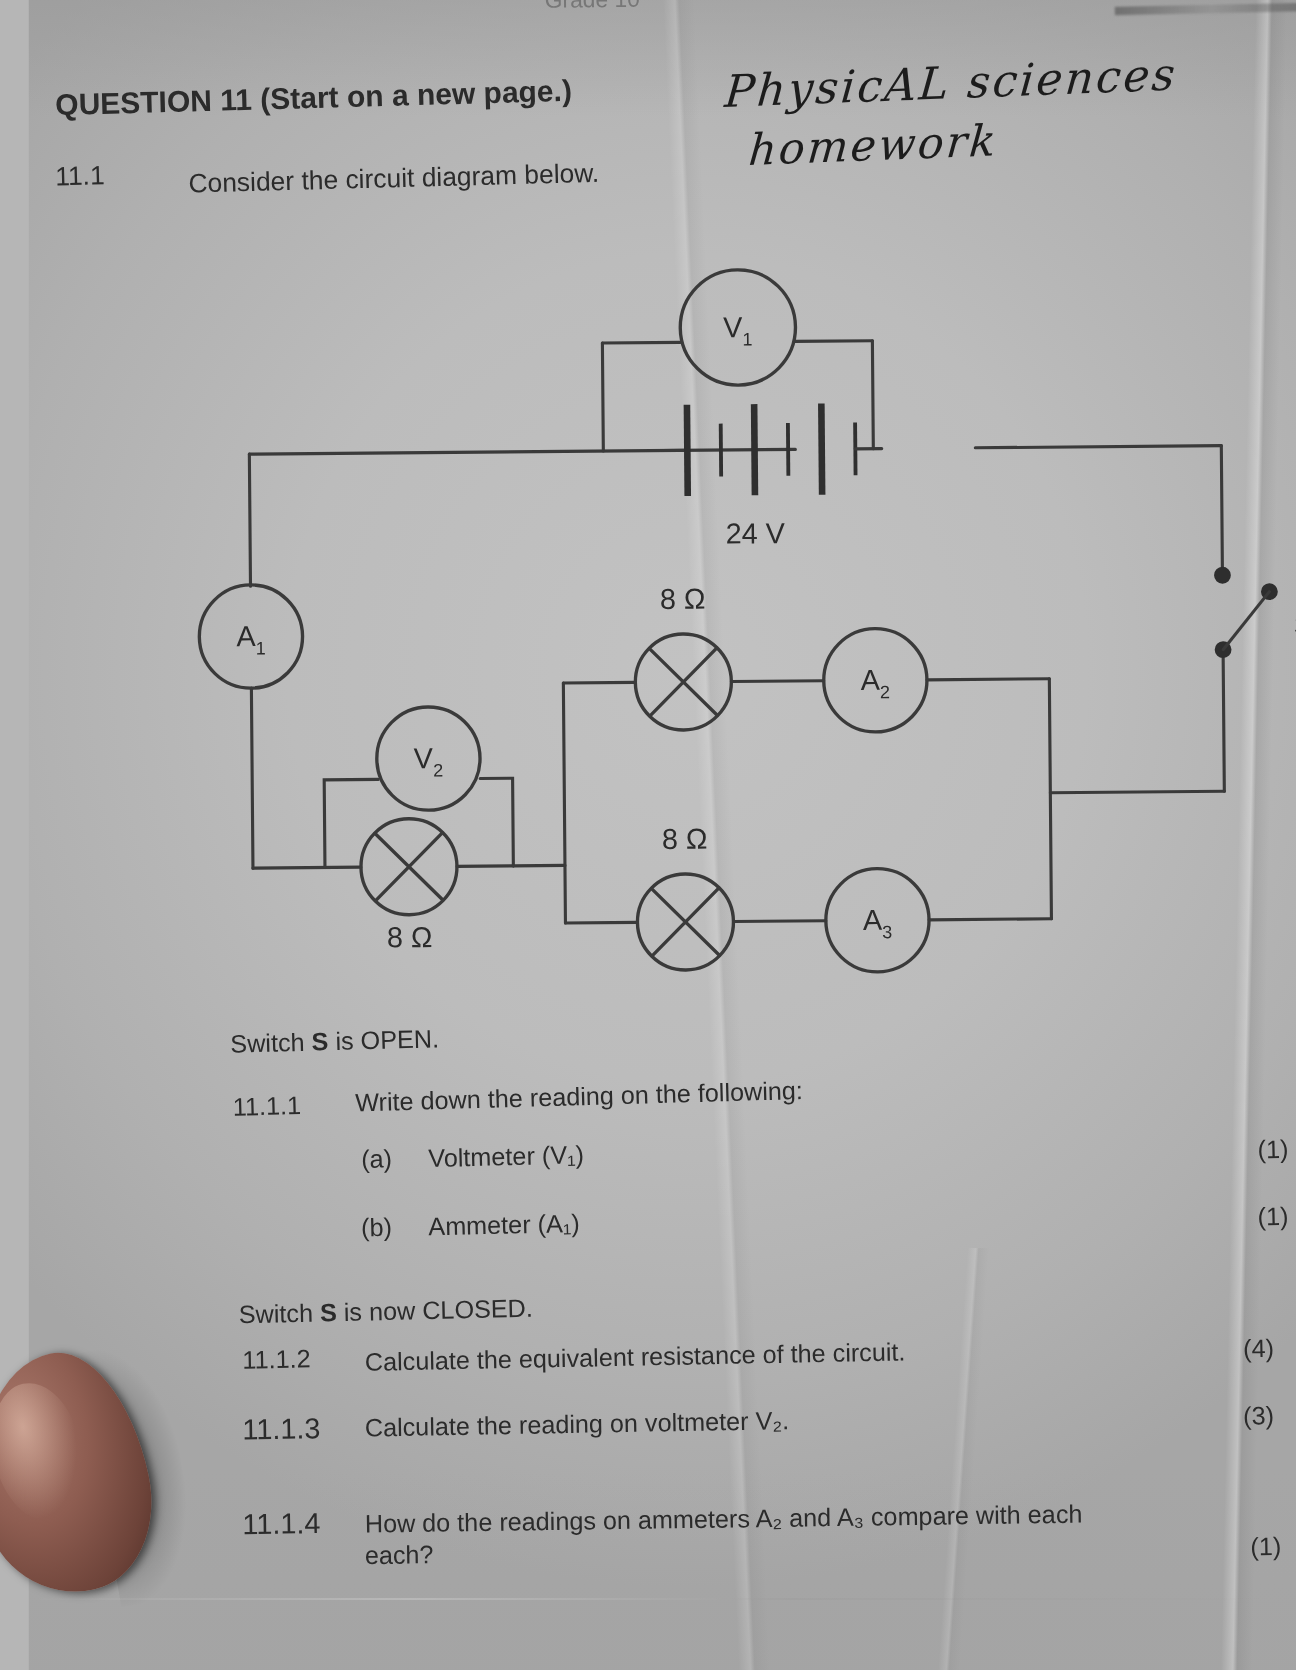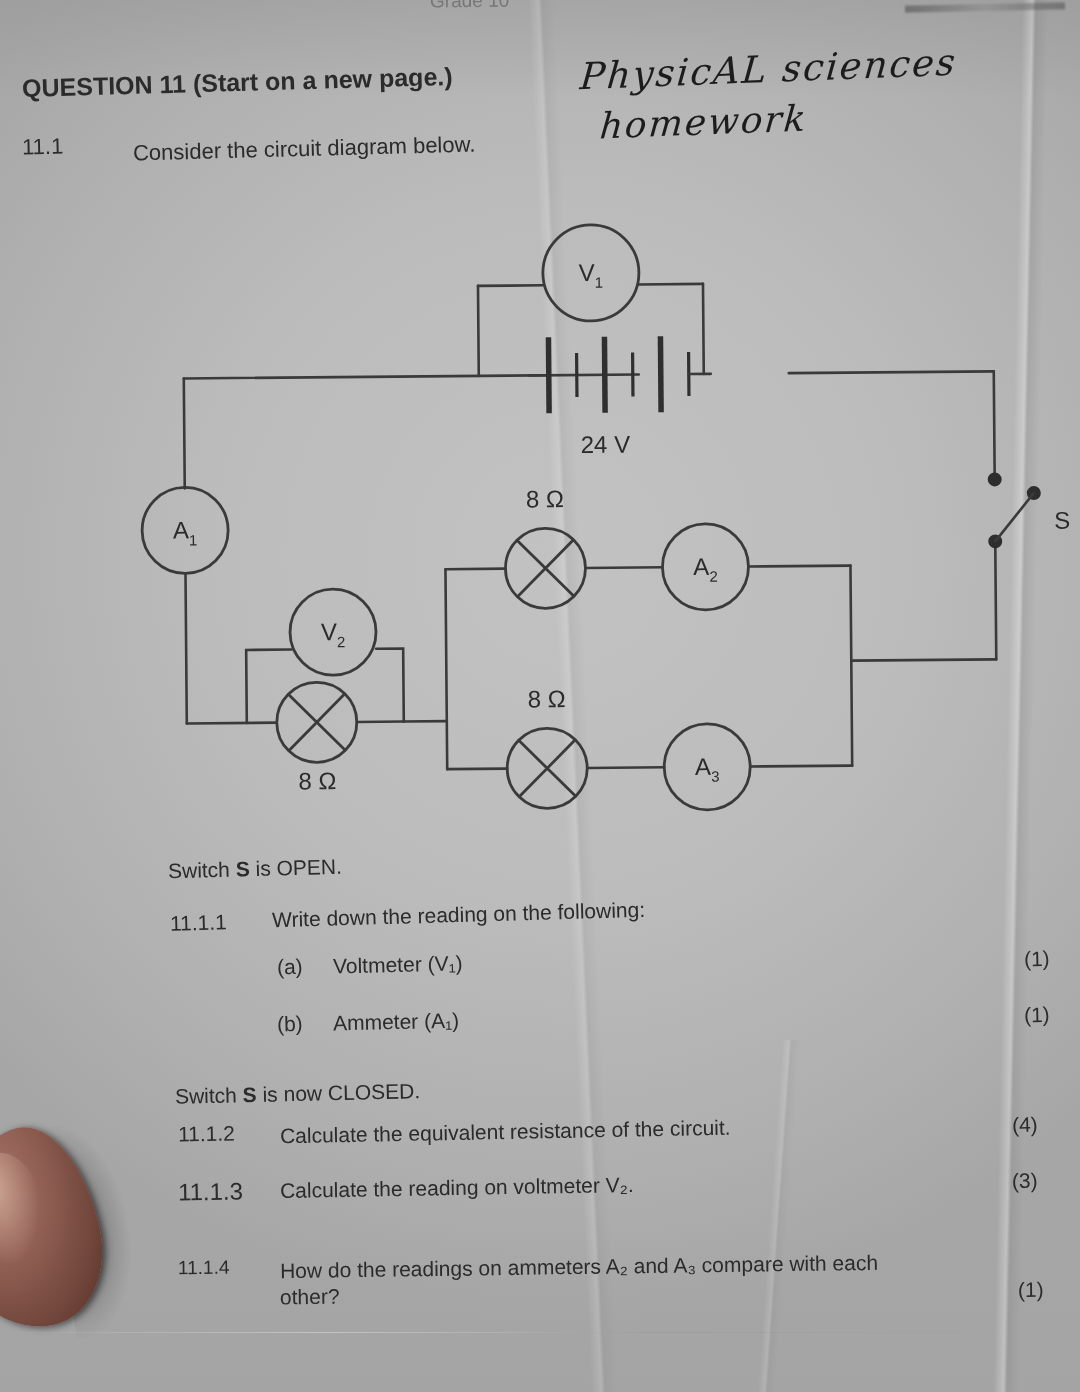"Grade 10" #page { margin-left: none -> 24px }
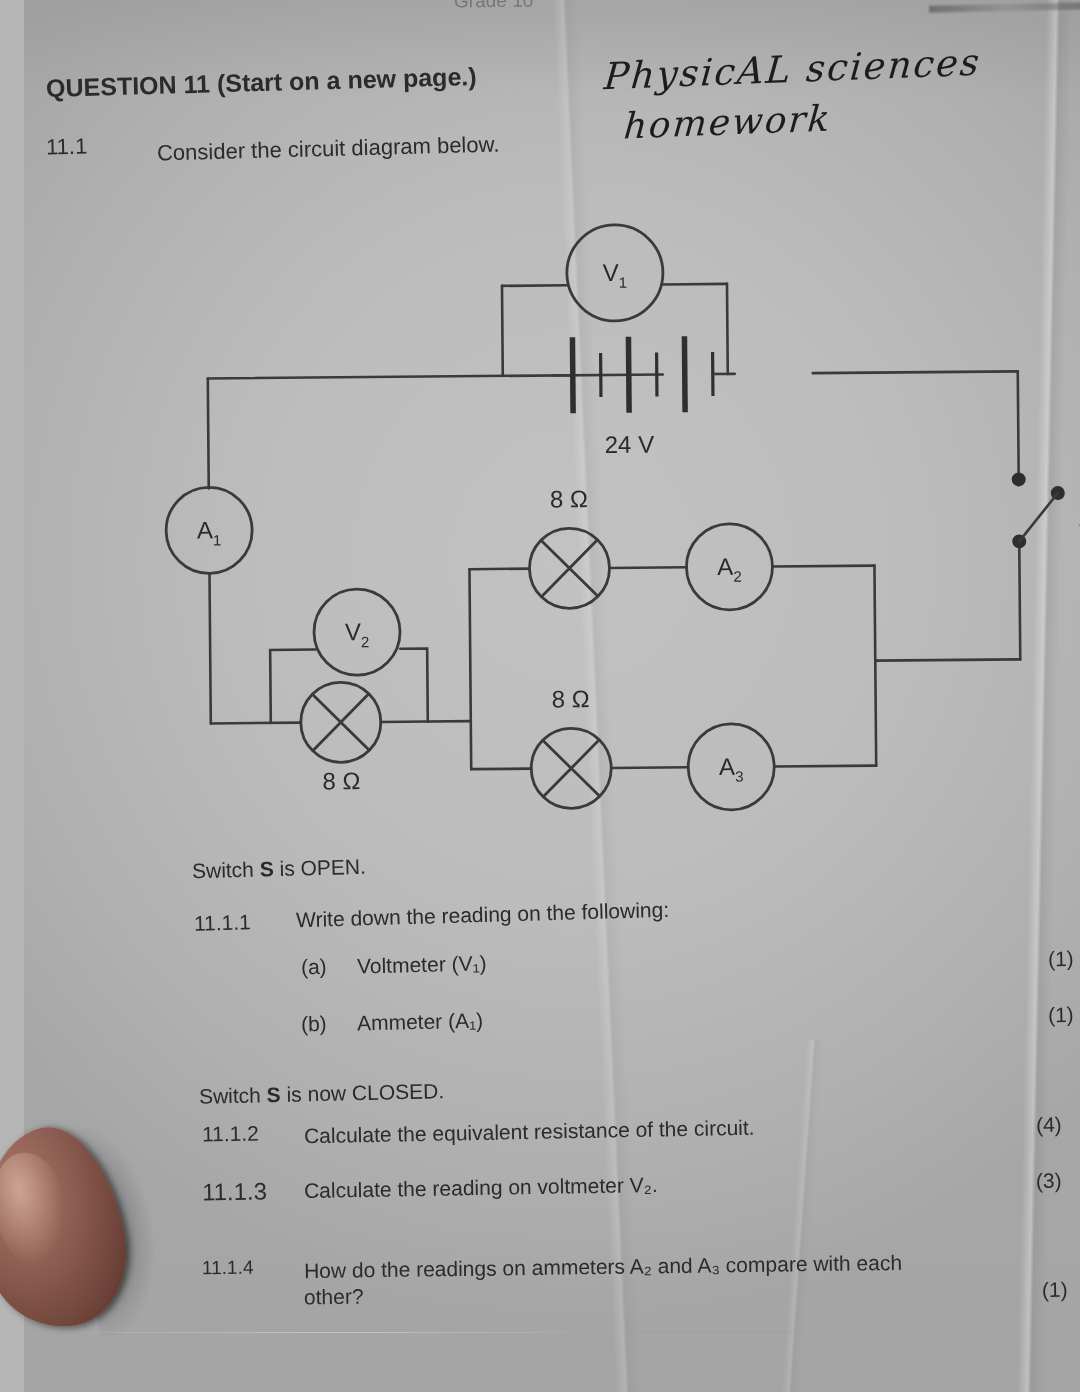"11.1.4" #num-1114 { font-size: 19px -> 24px }
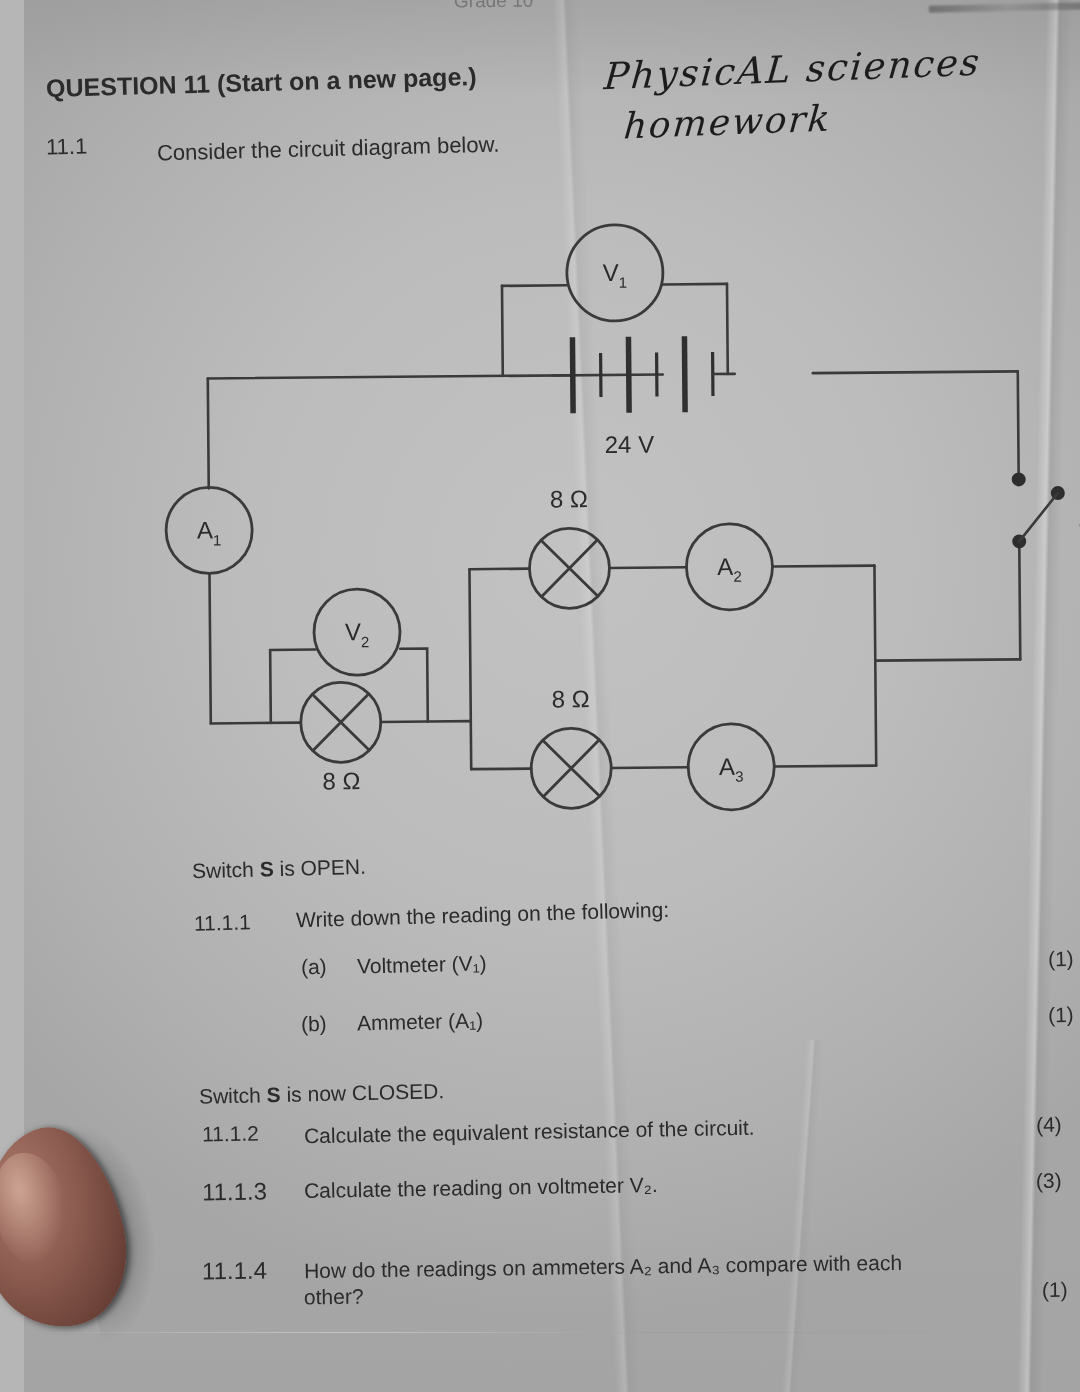"other?" div.txt { text: other -> each }
